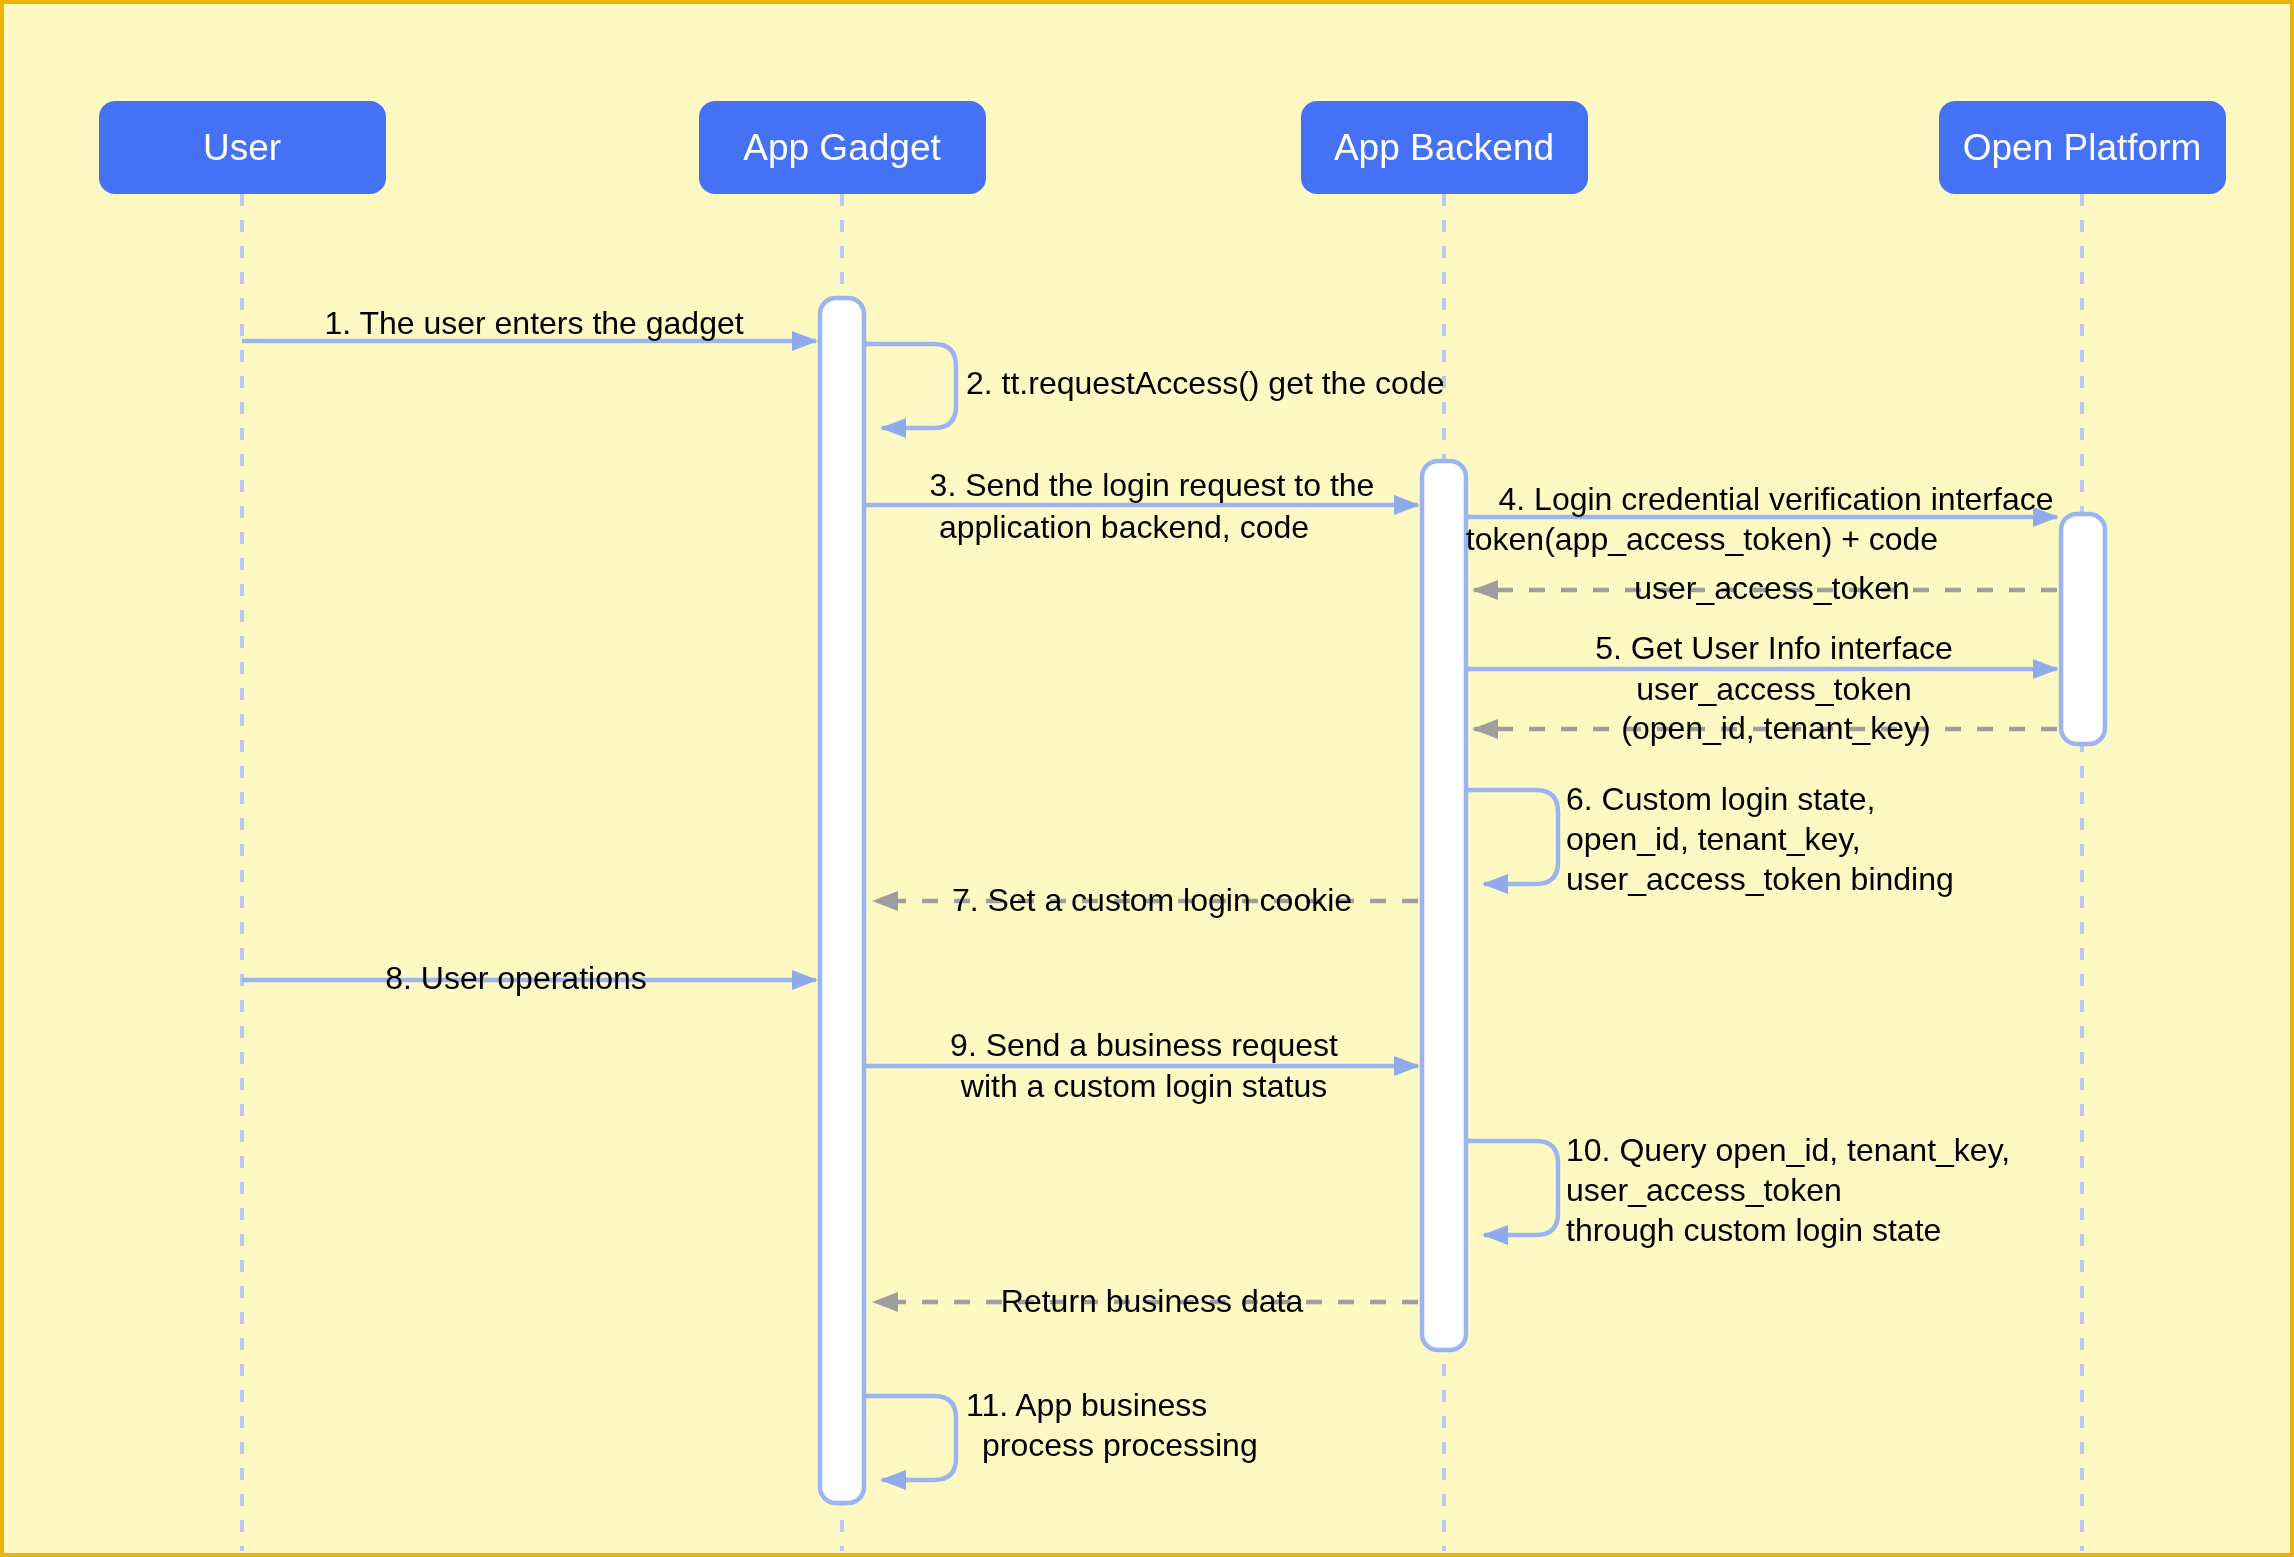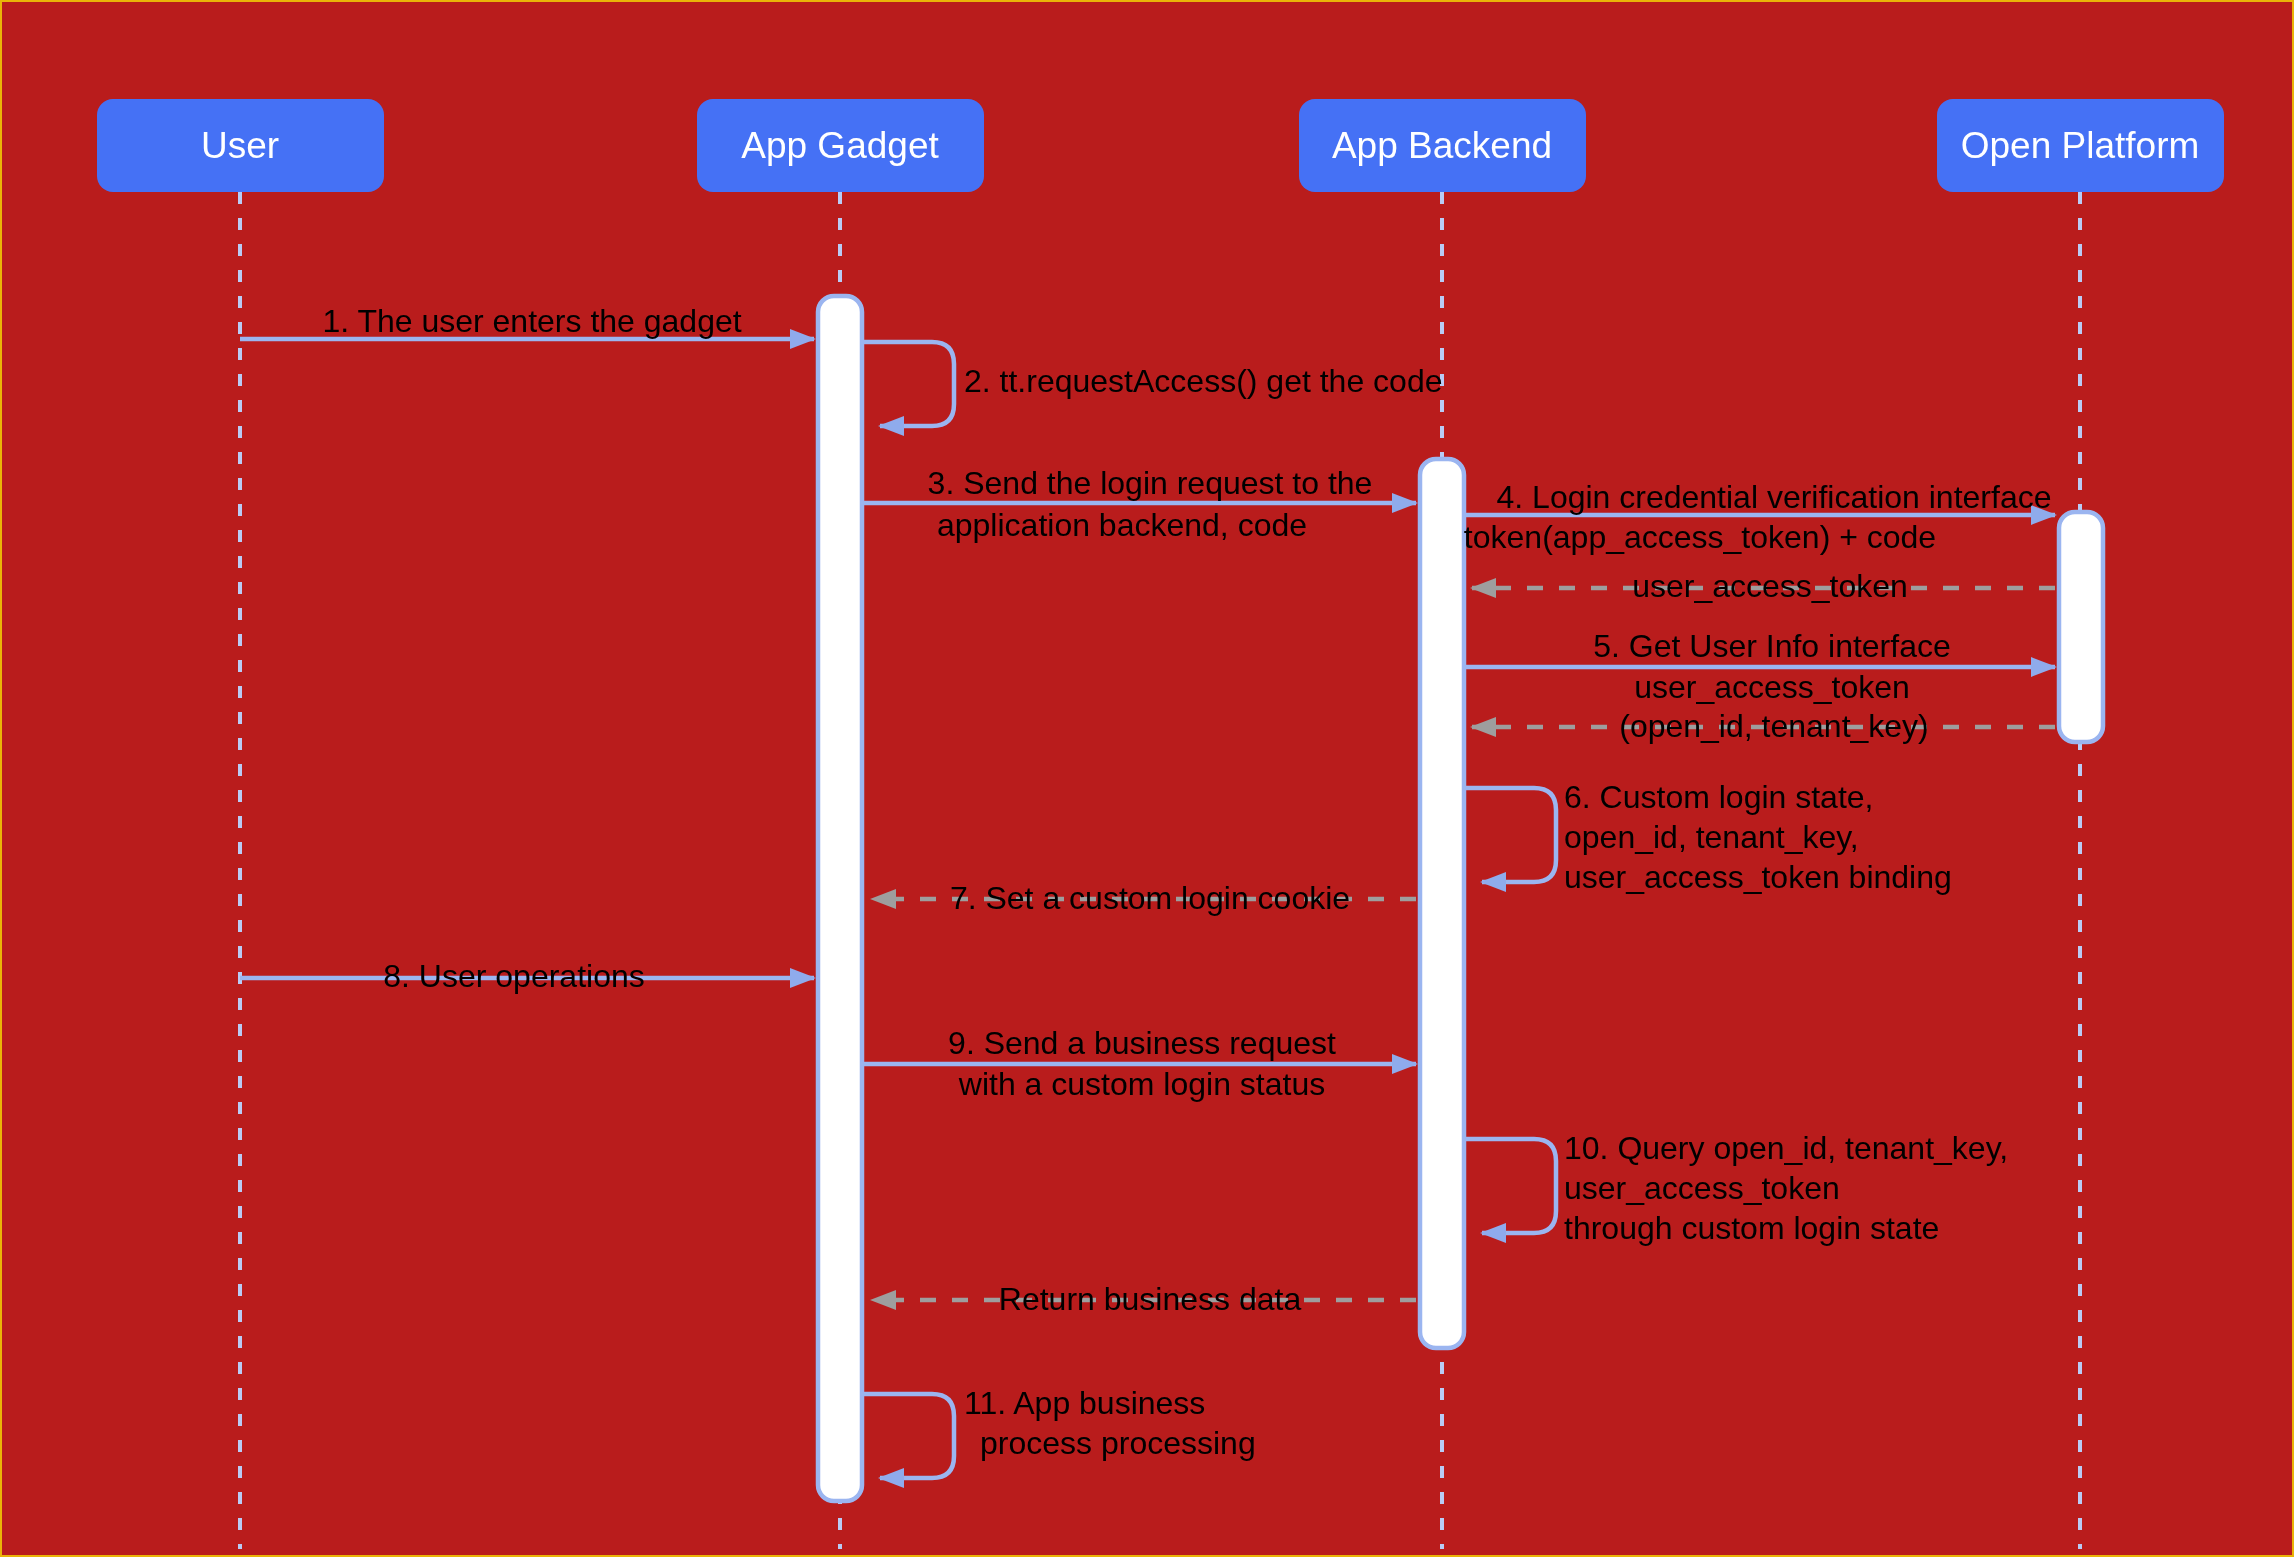"User" #diagram-root { background: #b91c1c -> #fef9c3; border: 2px solid #eab308 -> 4px solid #eab308 }
